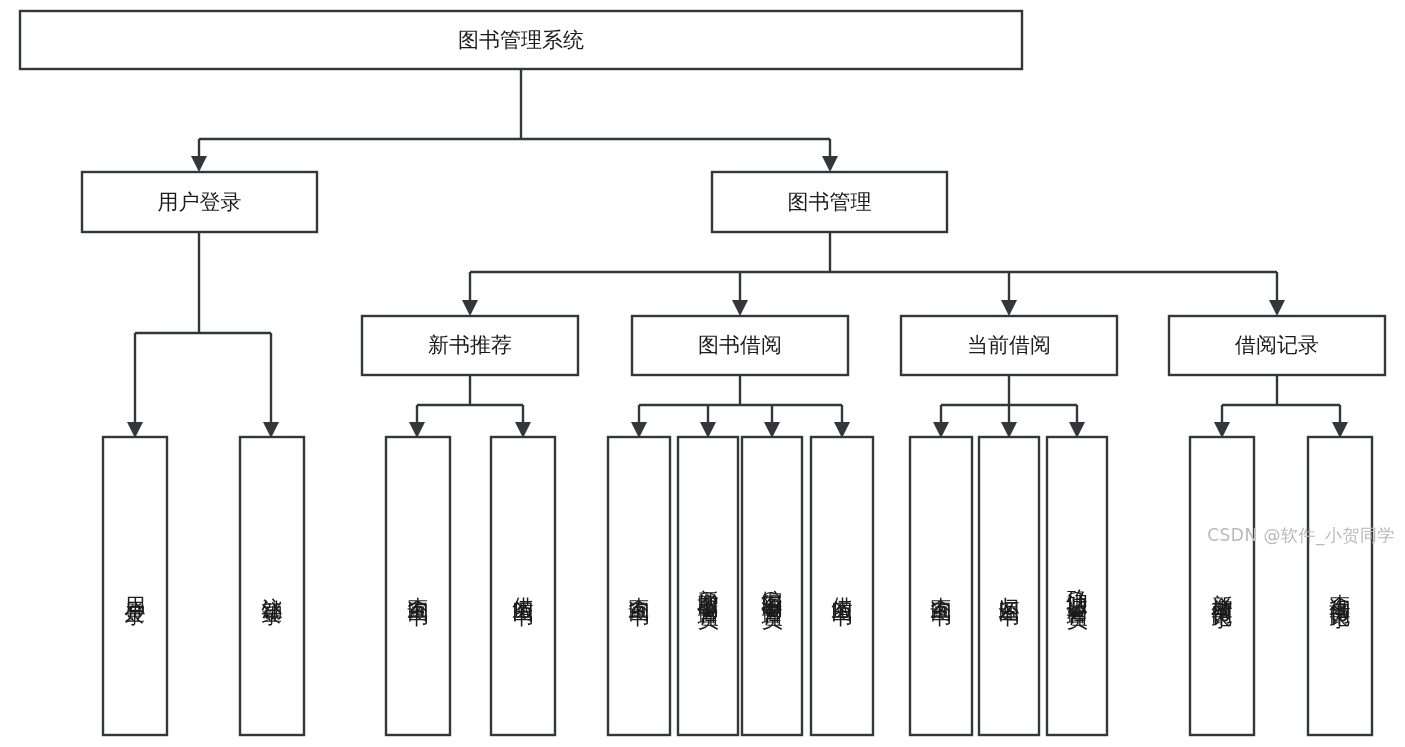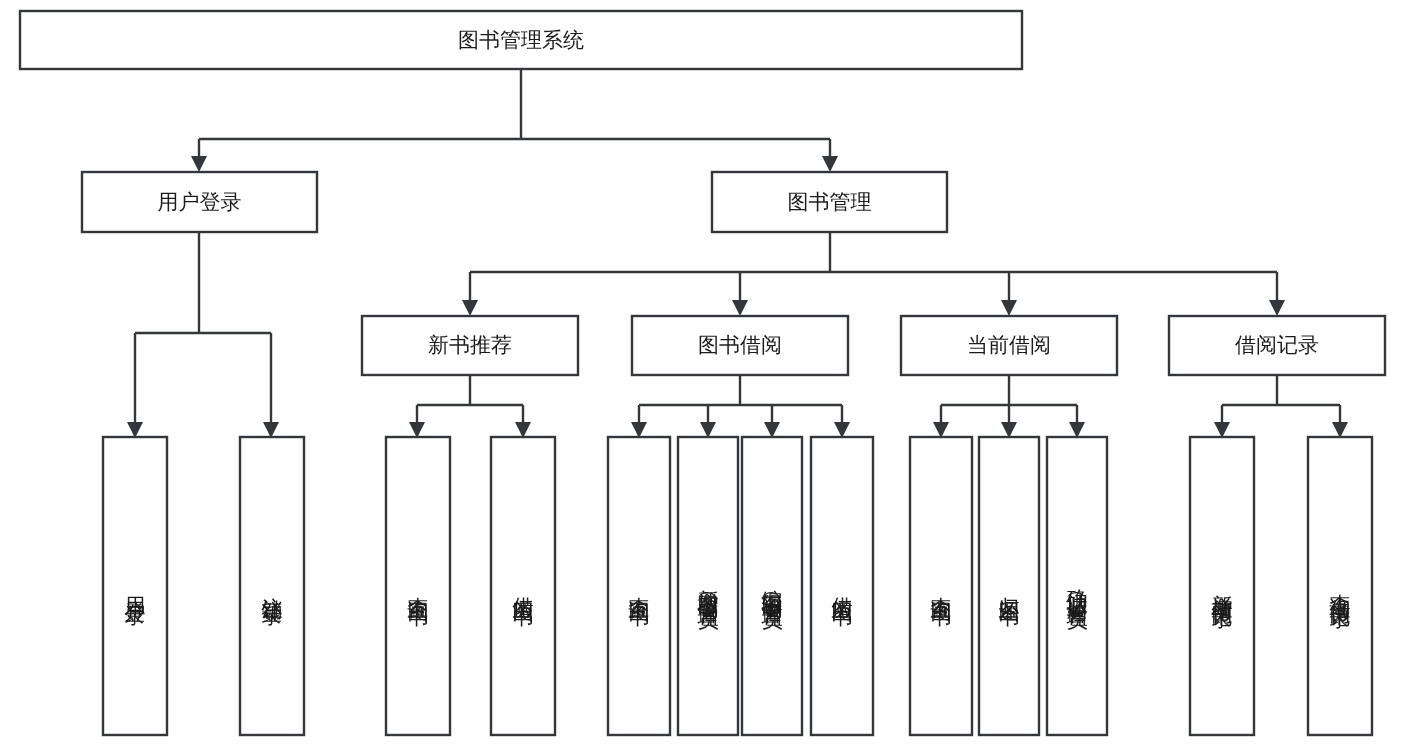"CSDN @软件_小贺同学" div.watermark { html: none -> <div>CSDN @软件_小贺同学</div> }
